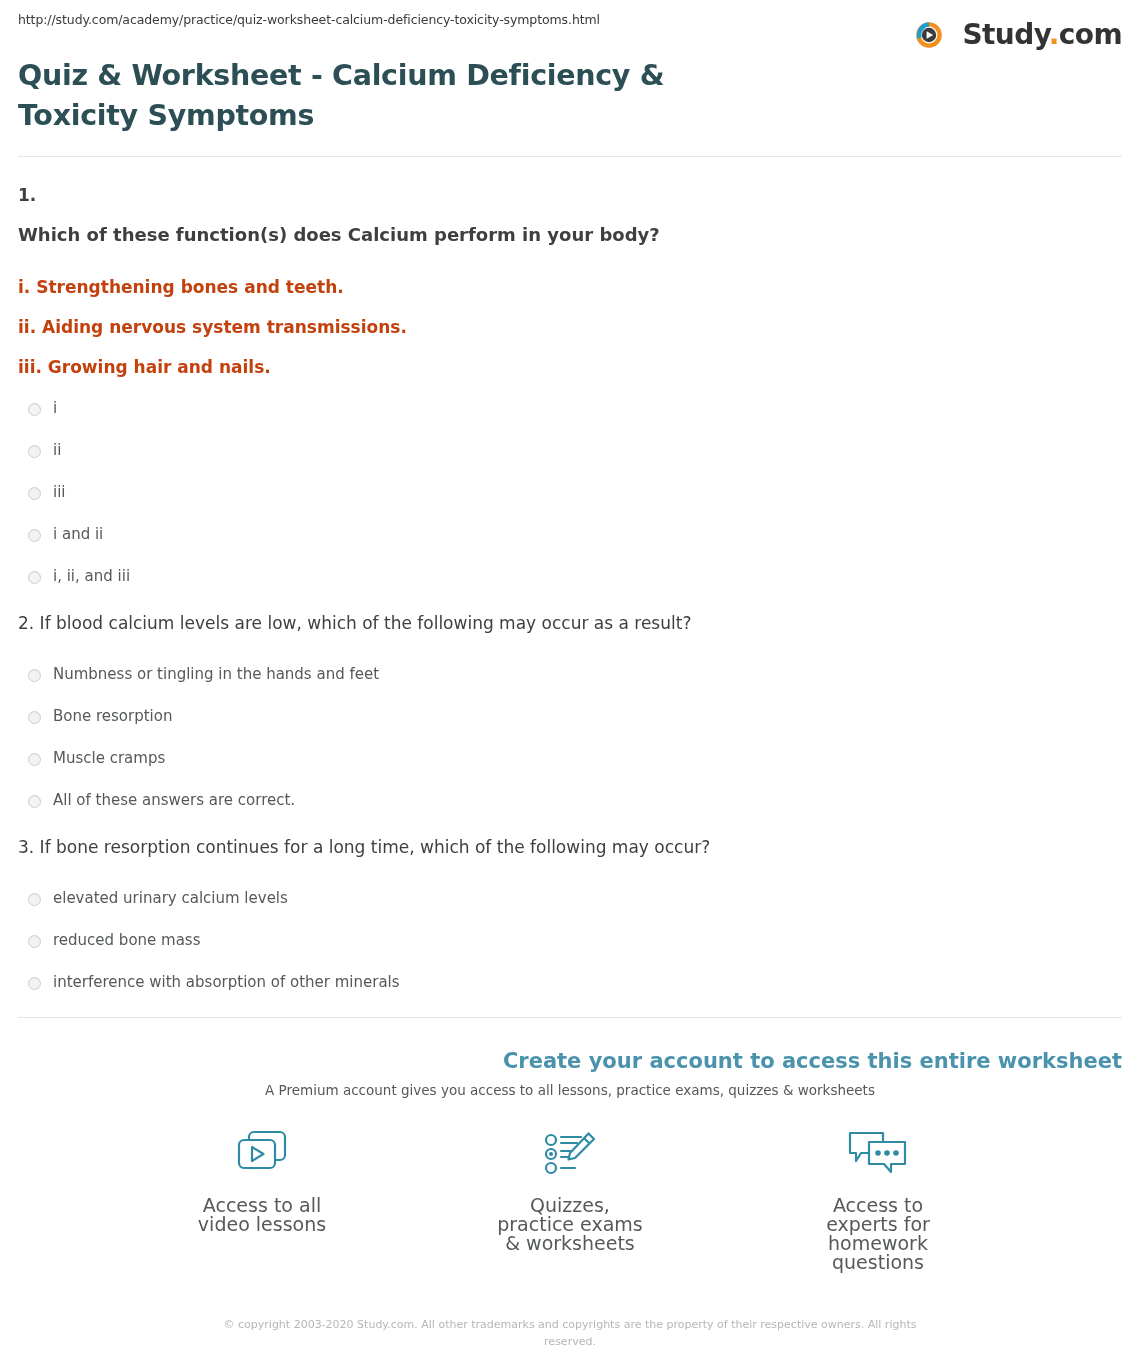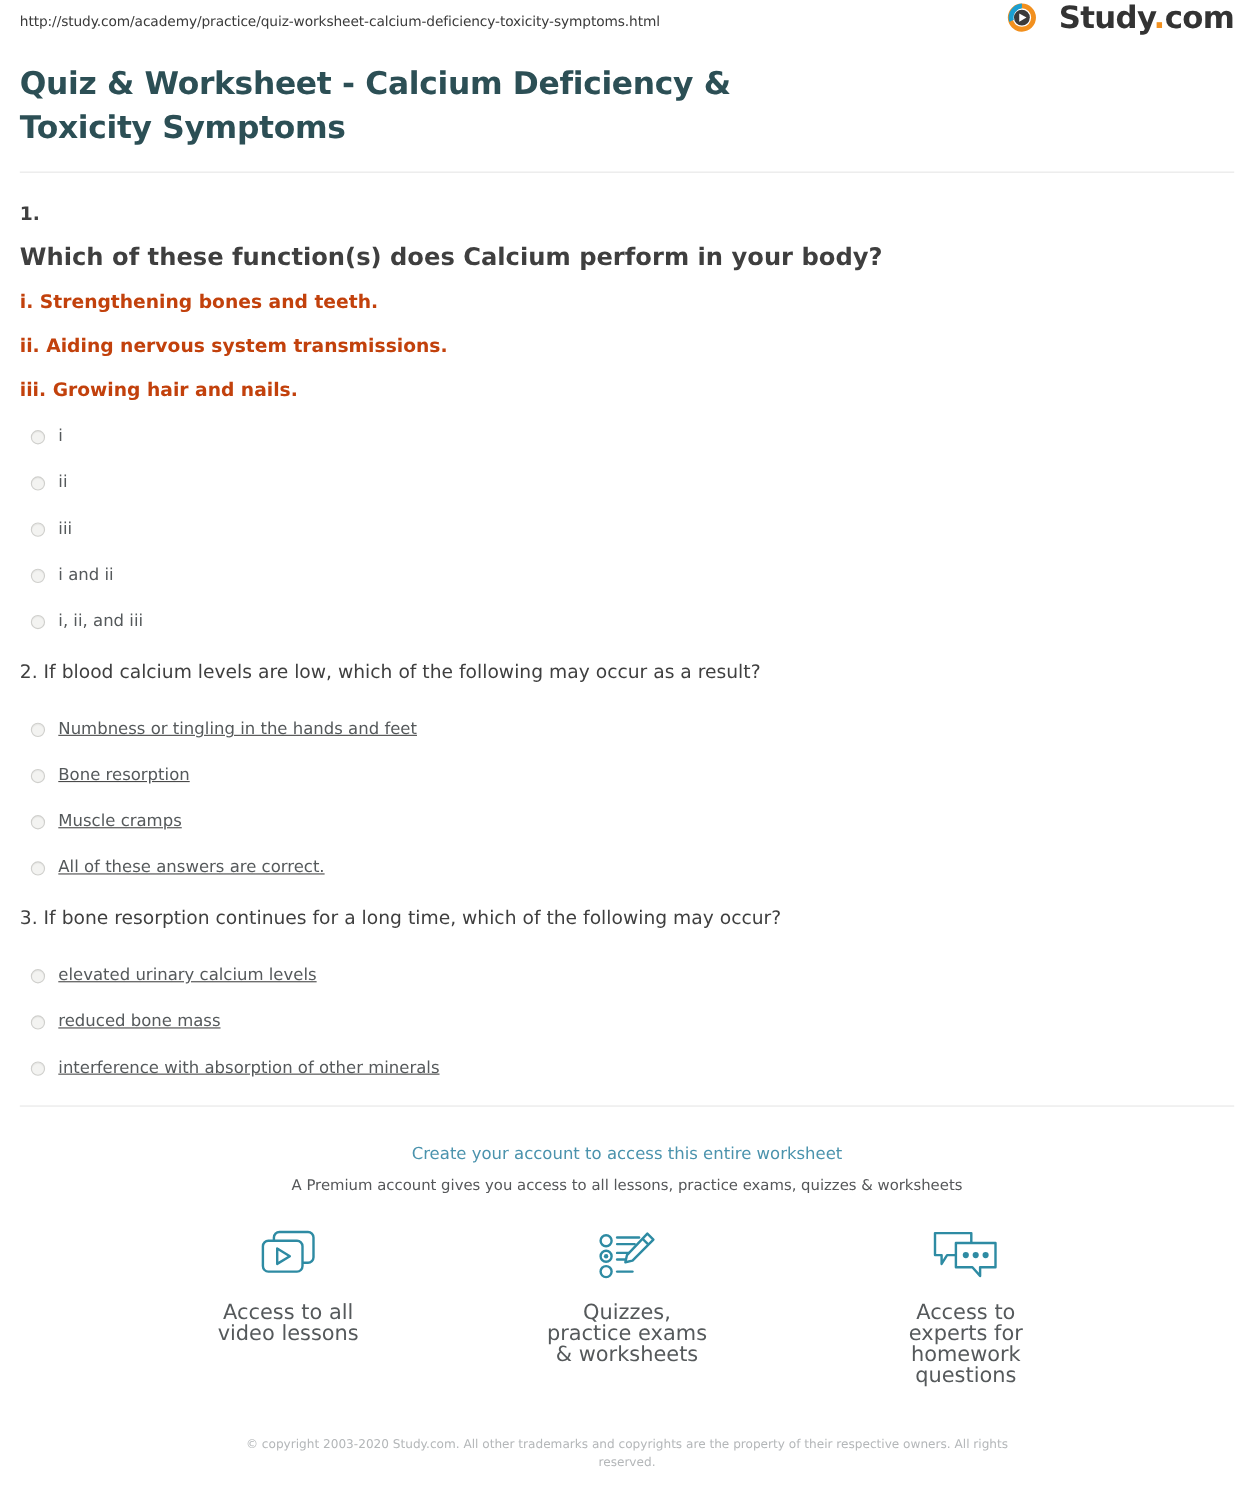"Study.com" .logo { top: 1px -> 20px }
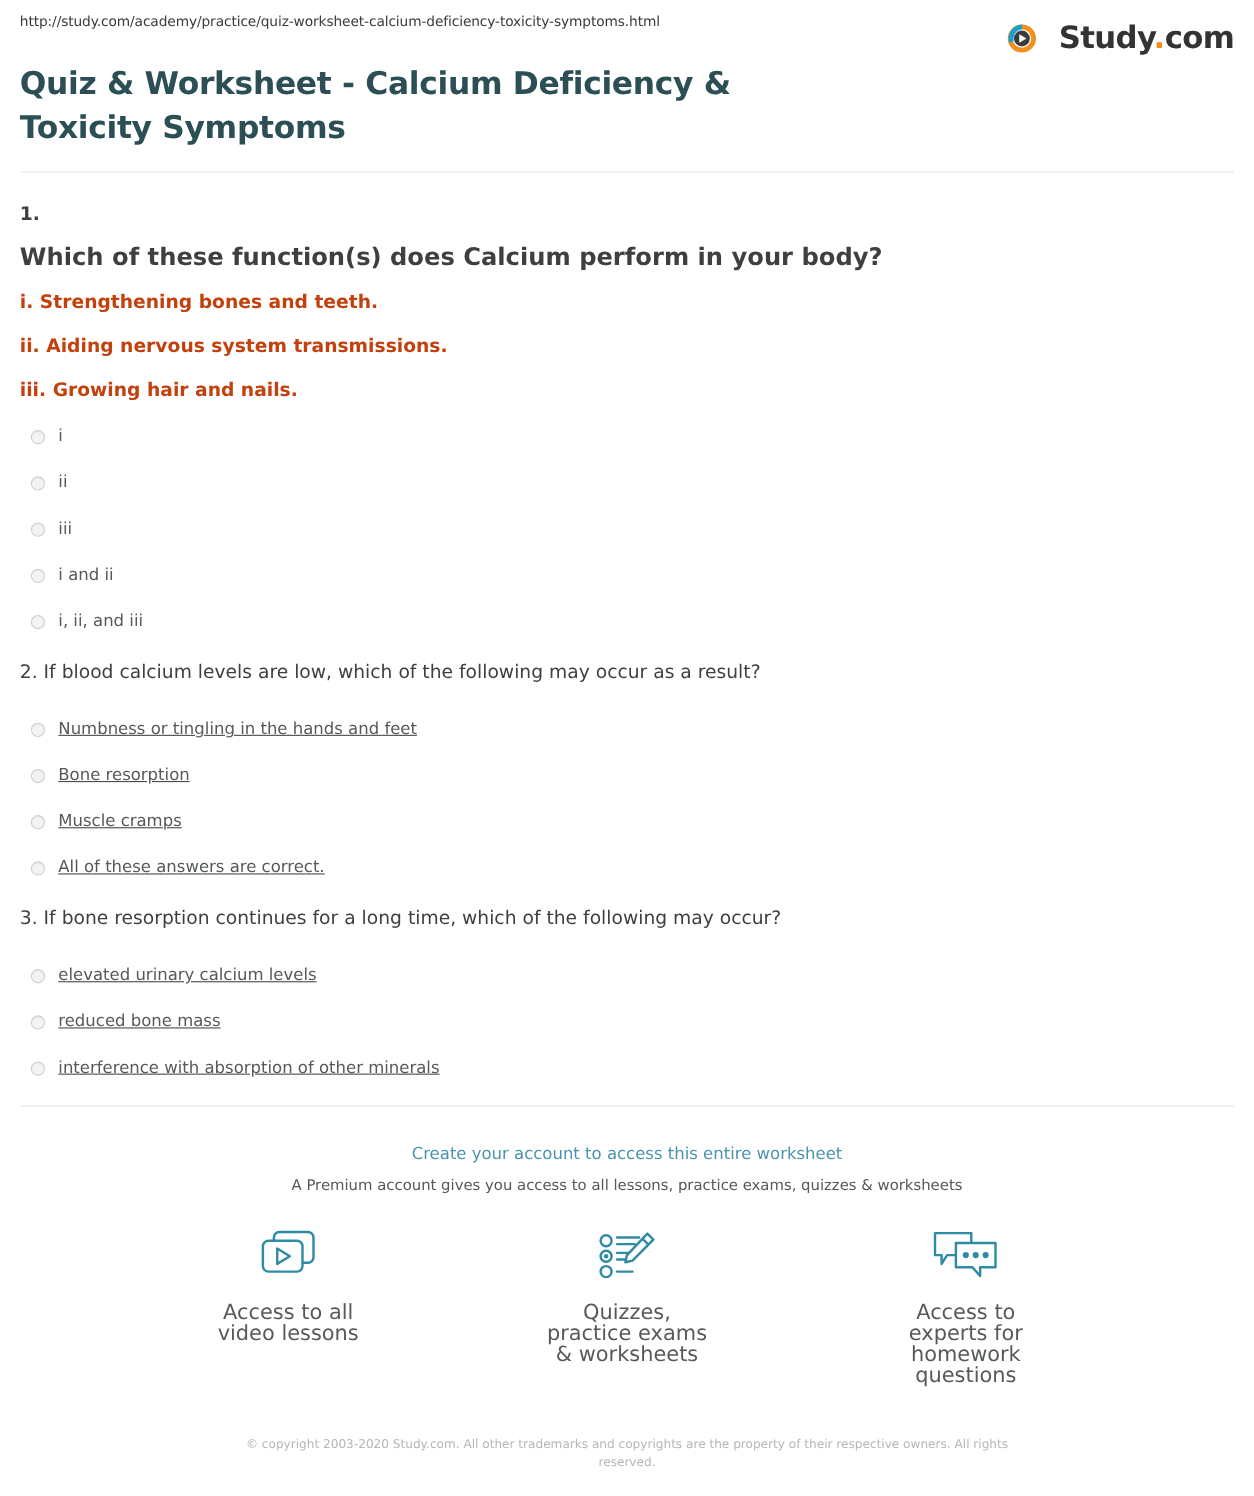"Which of these function(s) does" .q-stem { font-size: 22px -> 18px; margin: 0 0 12px 0 -> 0 0 24px 0 }
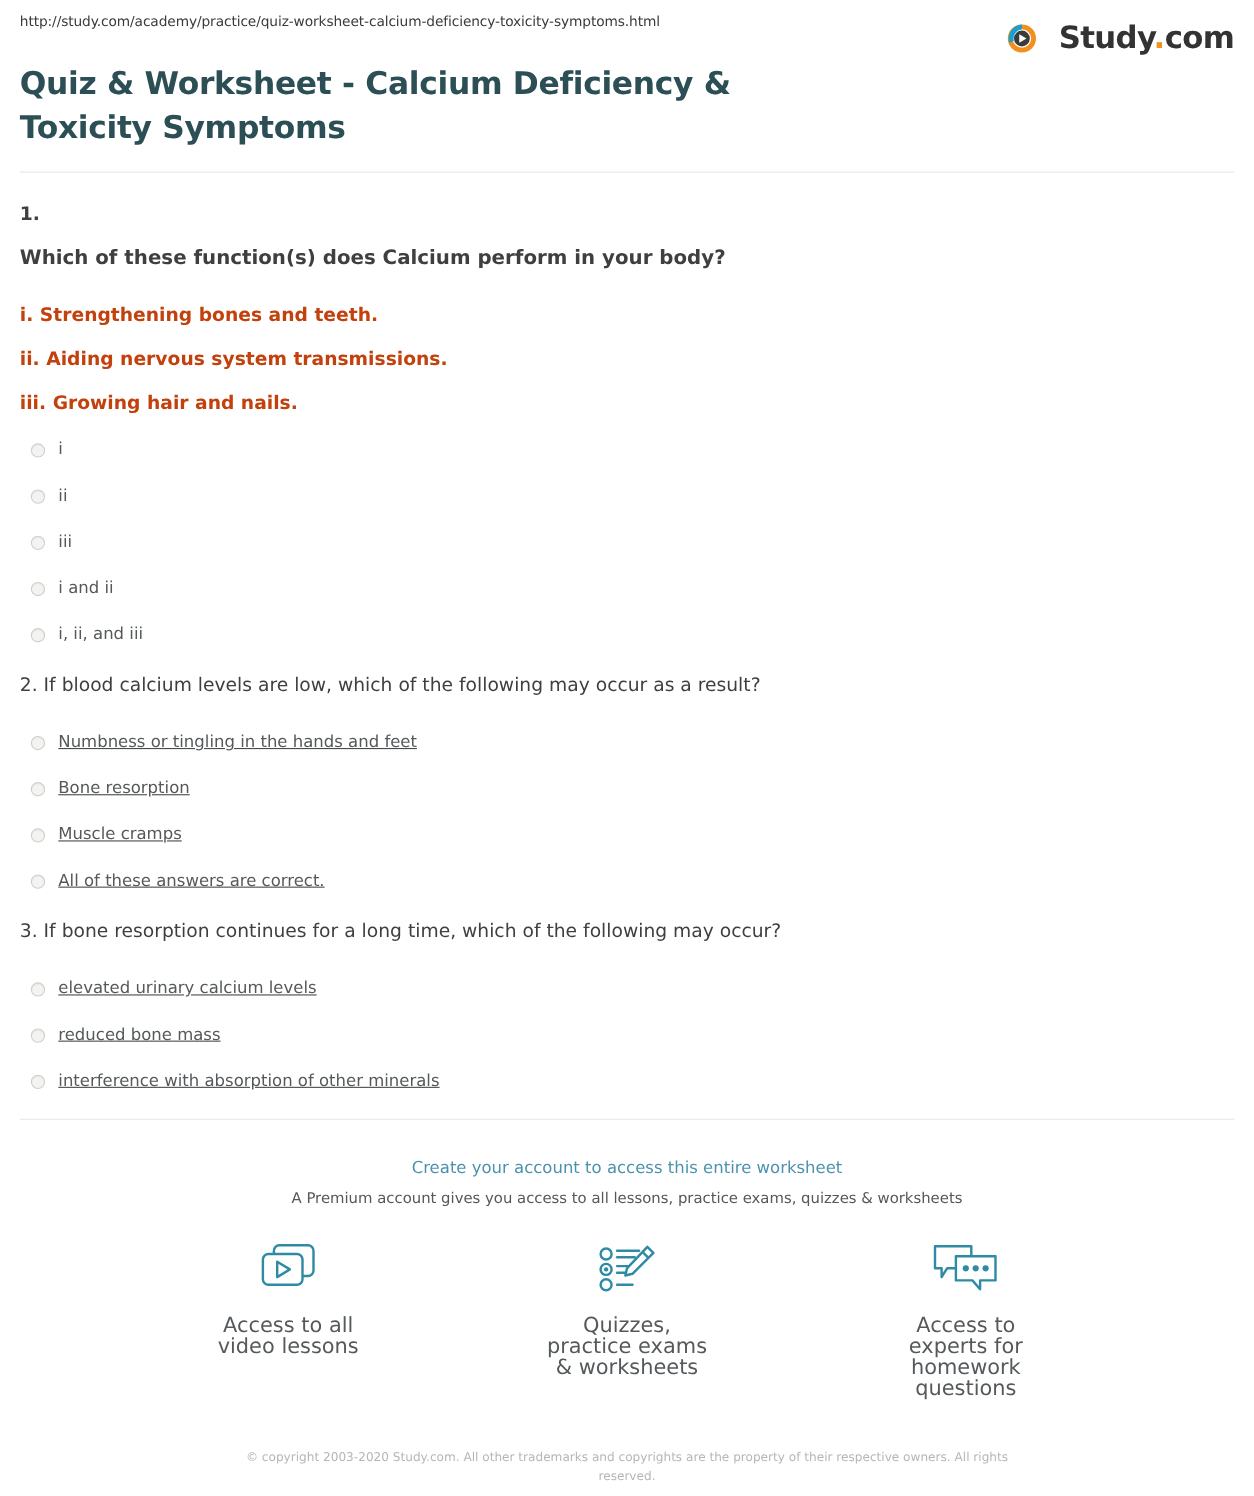"Numbness or tingling in the" .options.tight { text-decoration: underline -> none }
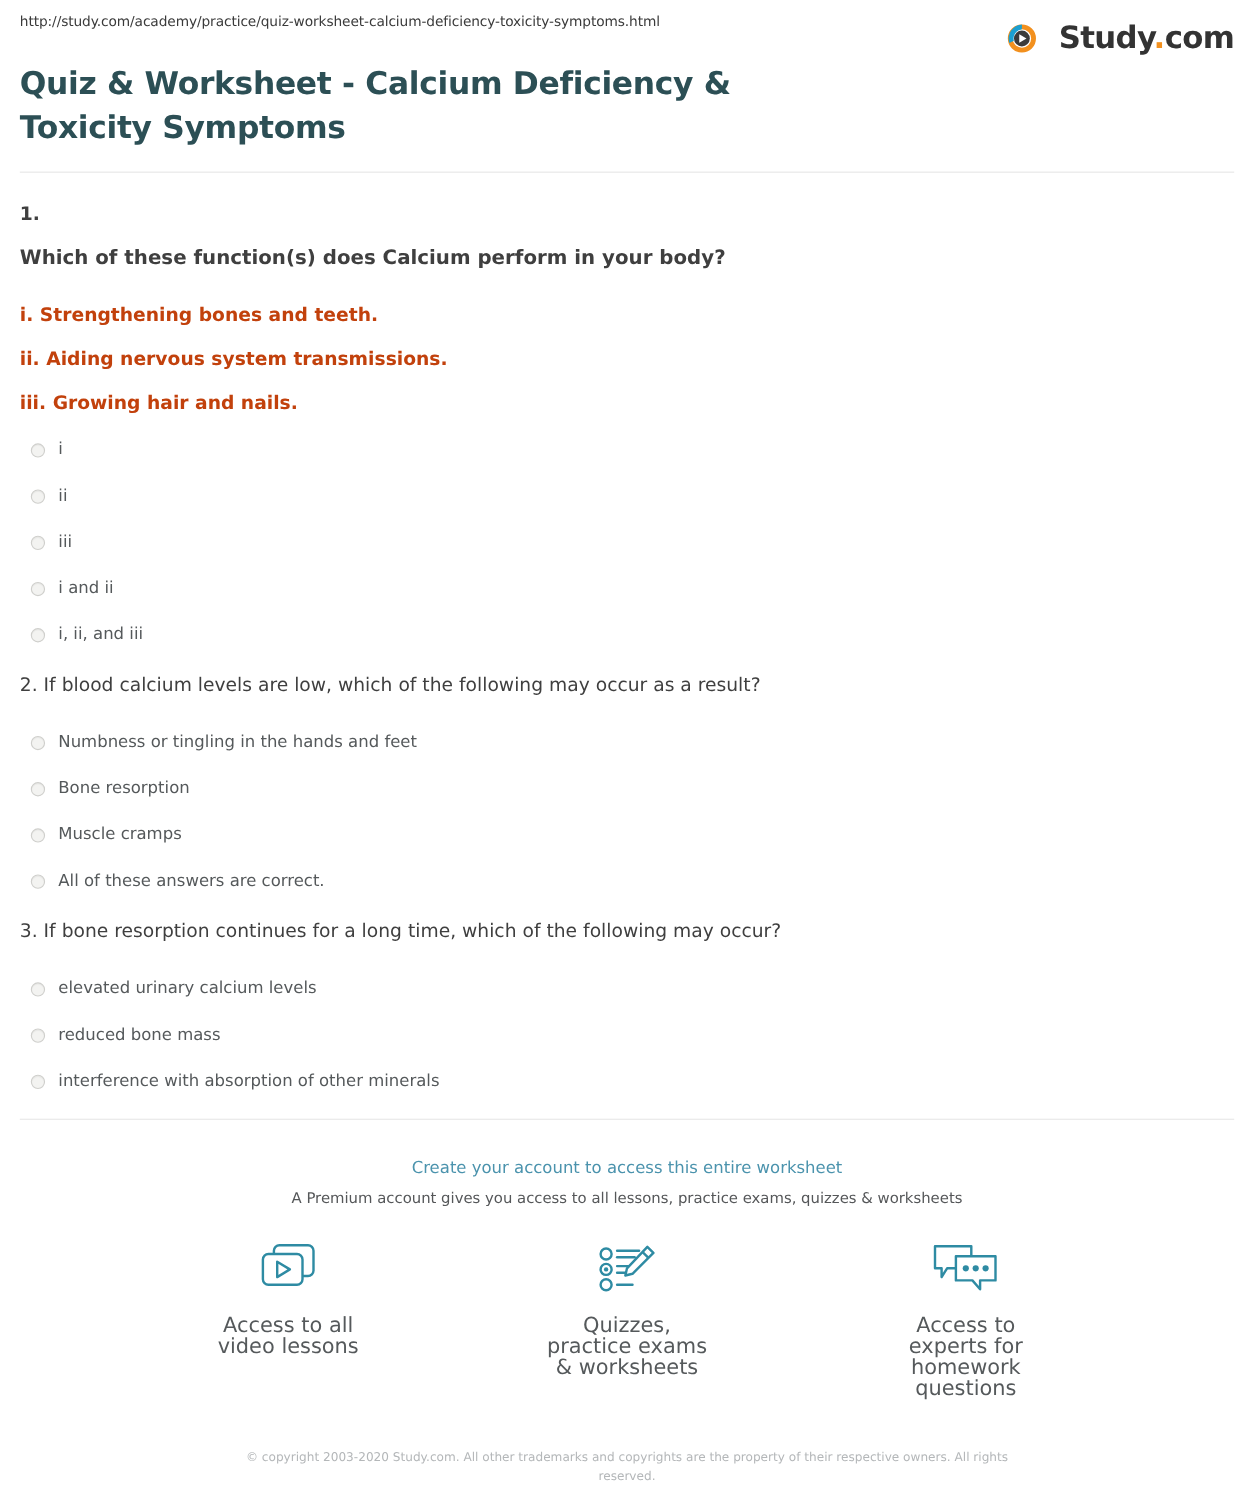"Create your account to access" .cta-heading { font-size: 15px -> 21px; font-weight: 400 -> 700; text-align: none -> right }
